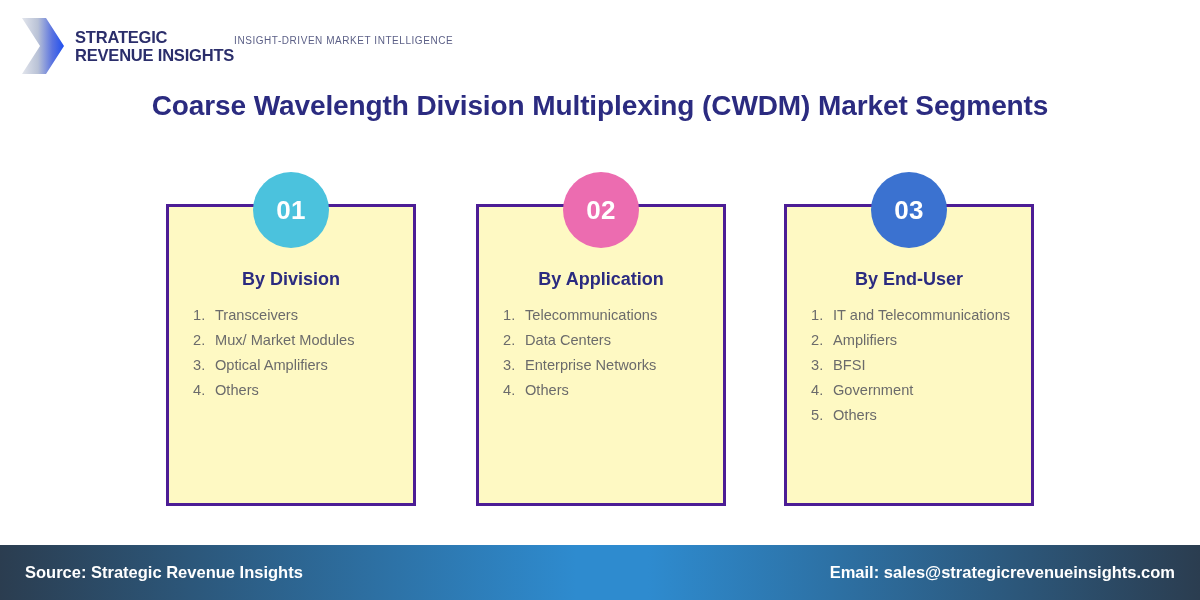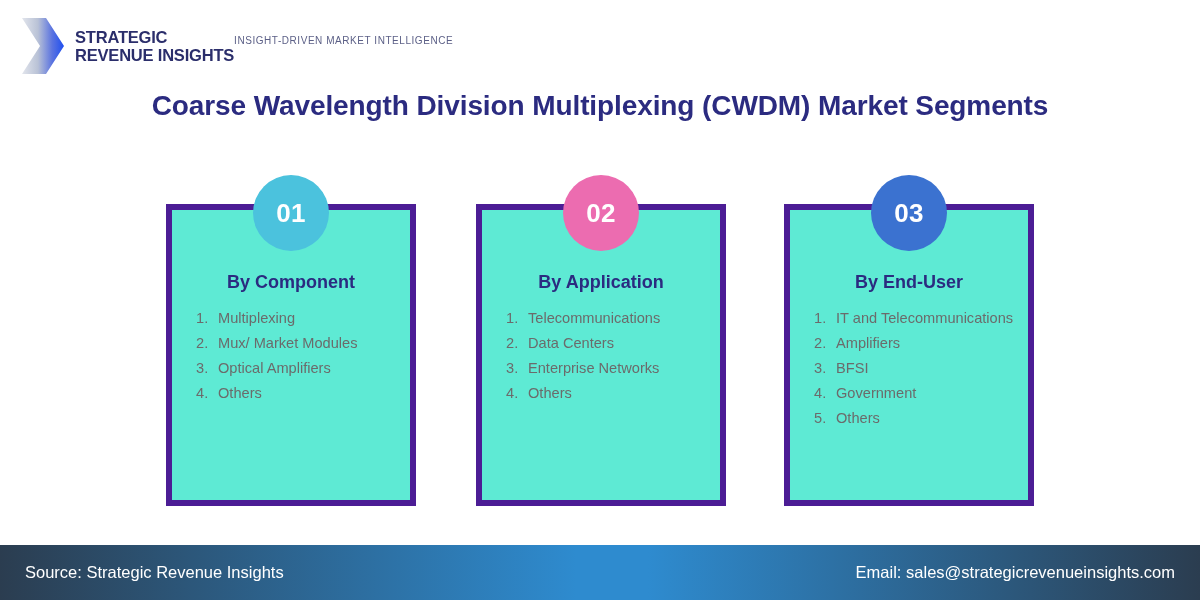"01" .card { background: #5eead4 -> #fef9c3; border: 6px solid #4c1d95 -> 3px solid #4c1d95 }
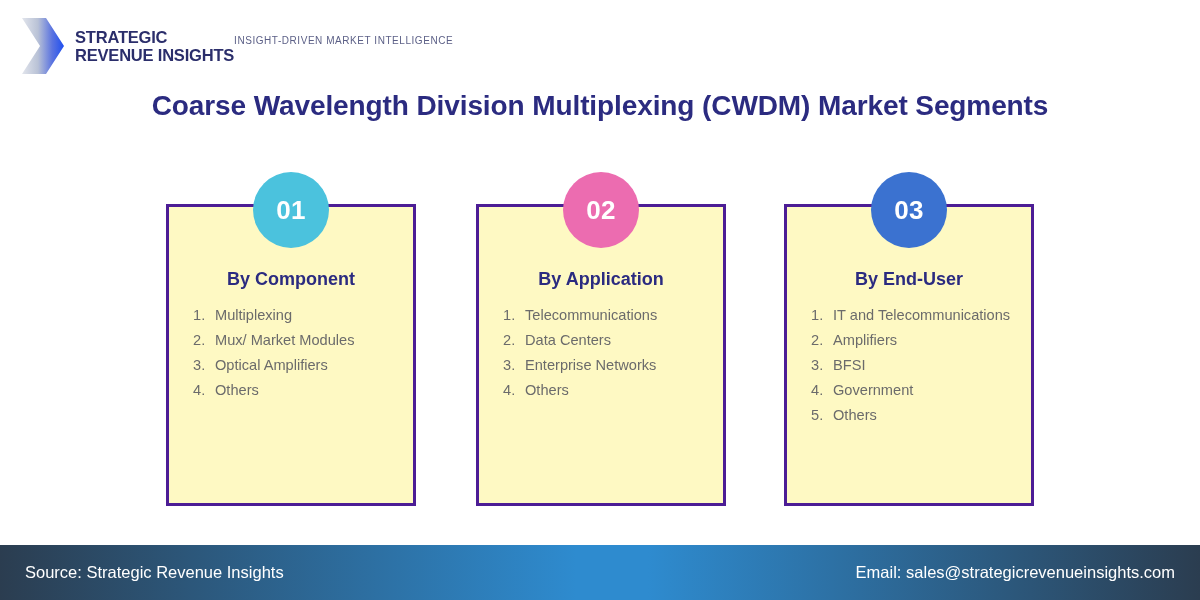"By Component" div.card-title { text: Component -> Division }
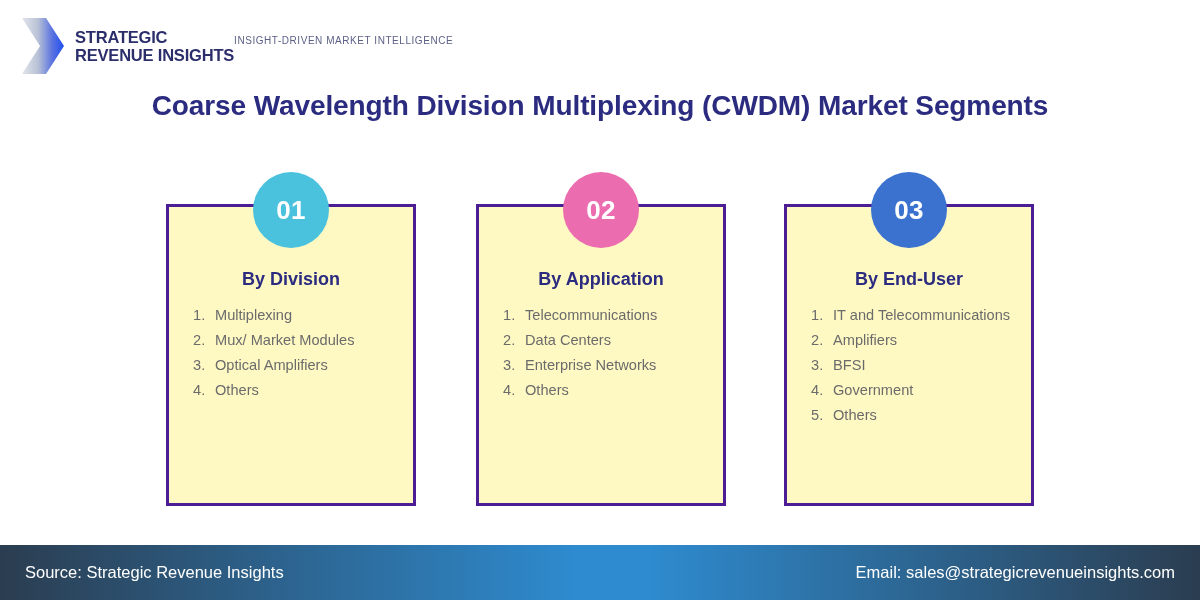"Multiplexing" li { text: Multiplexing -> Transceivers }
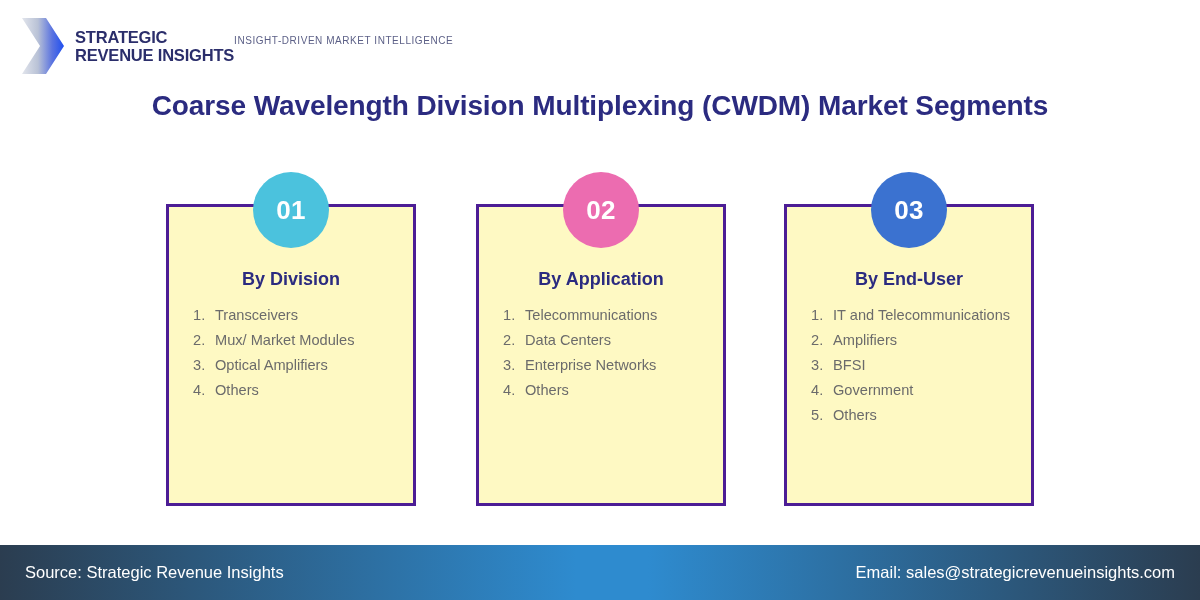"Source: Strategic Revenue Insights" .footer-text { font-weight: normal -> bold }
